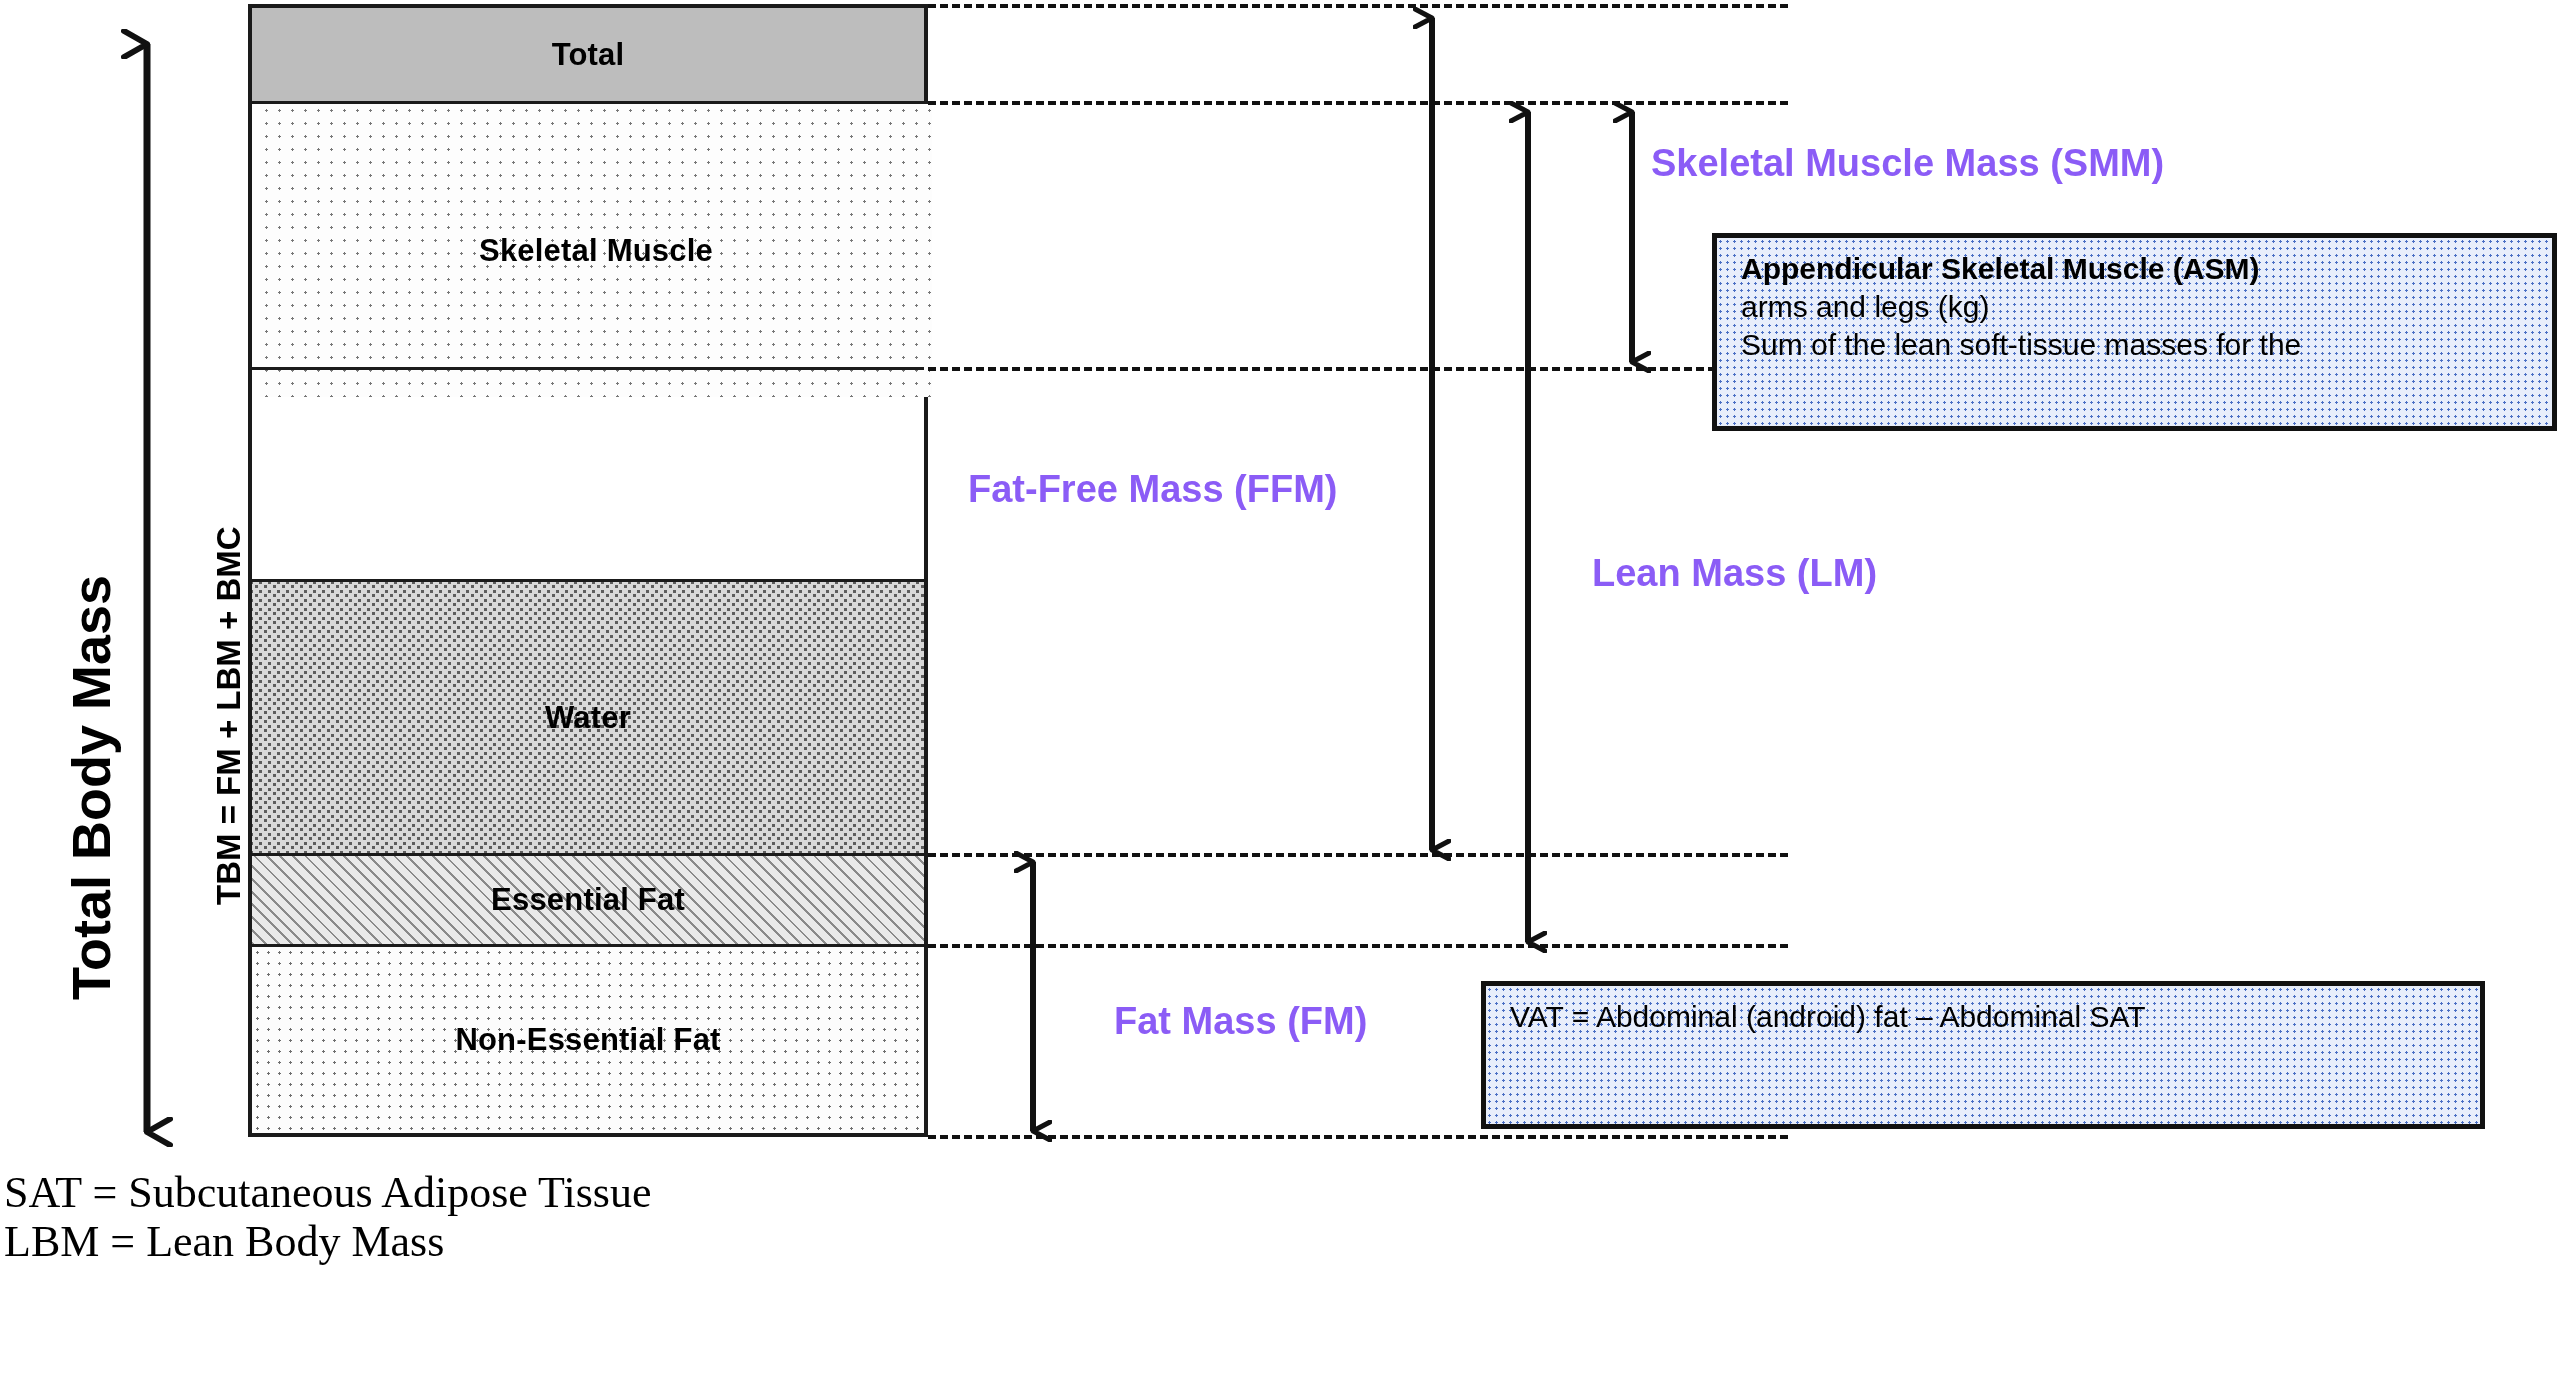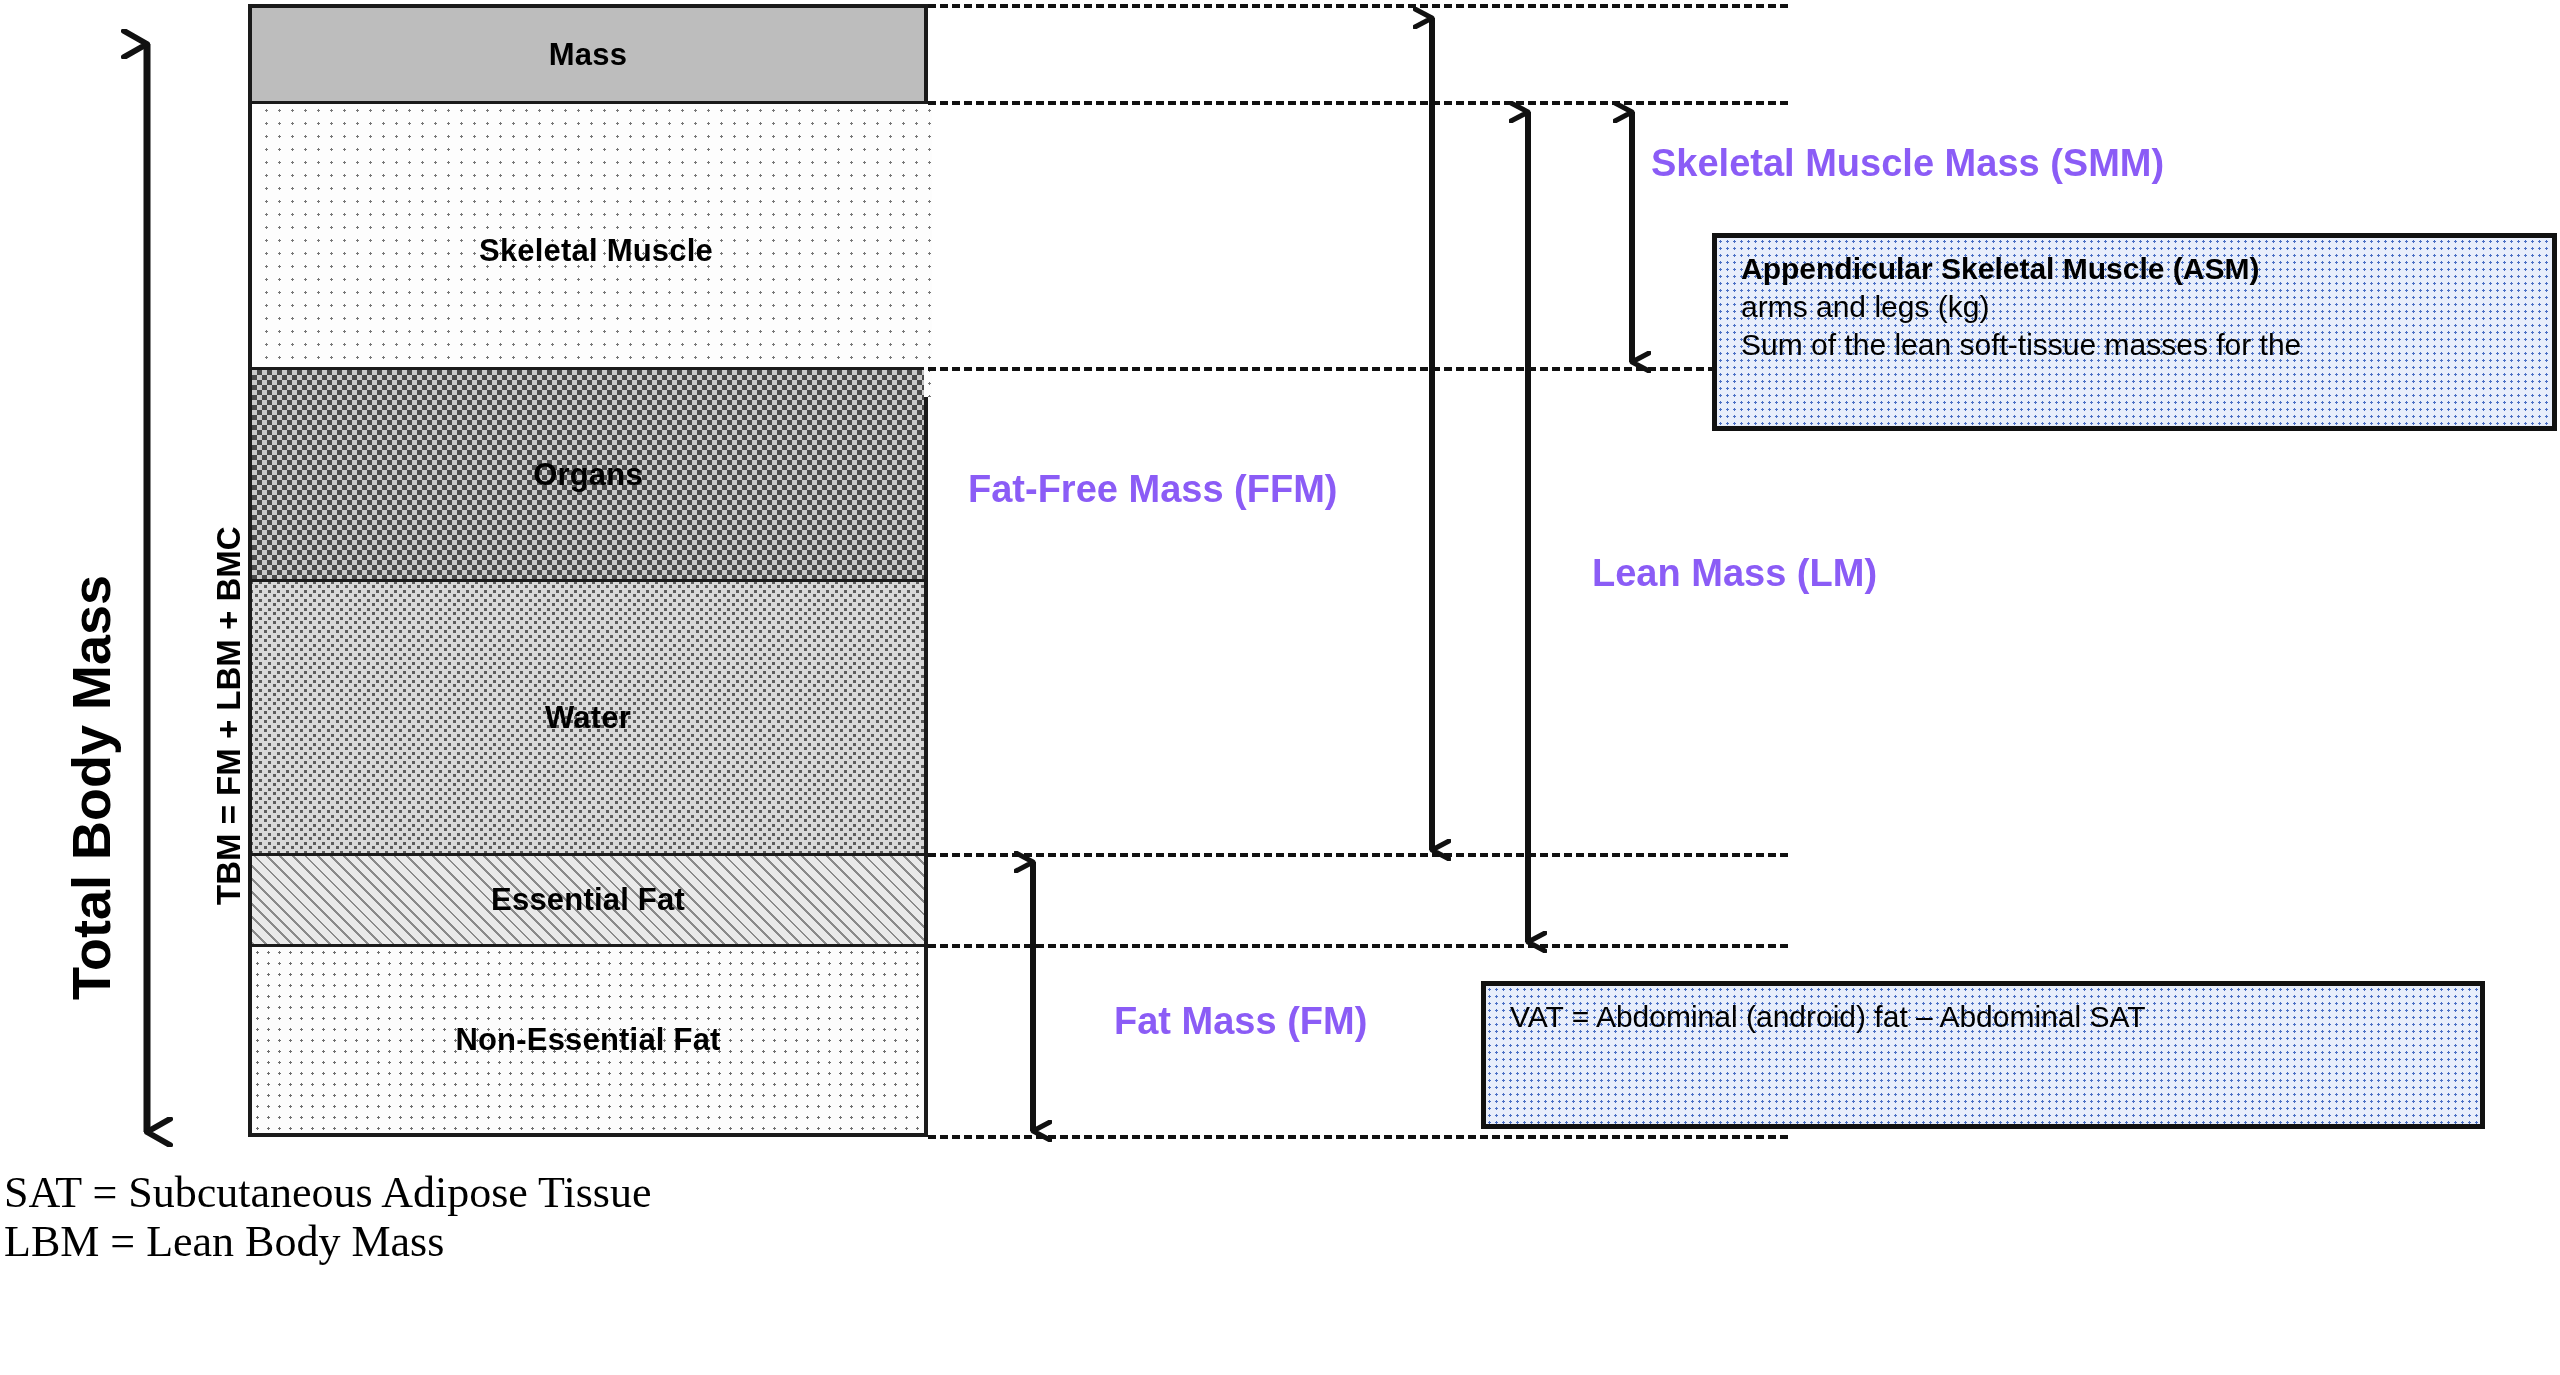"Mass" span.seglabel { text: Mass -> Total }
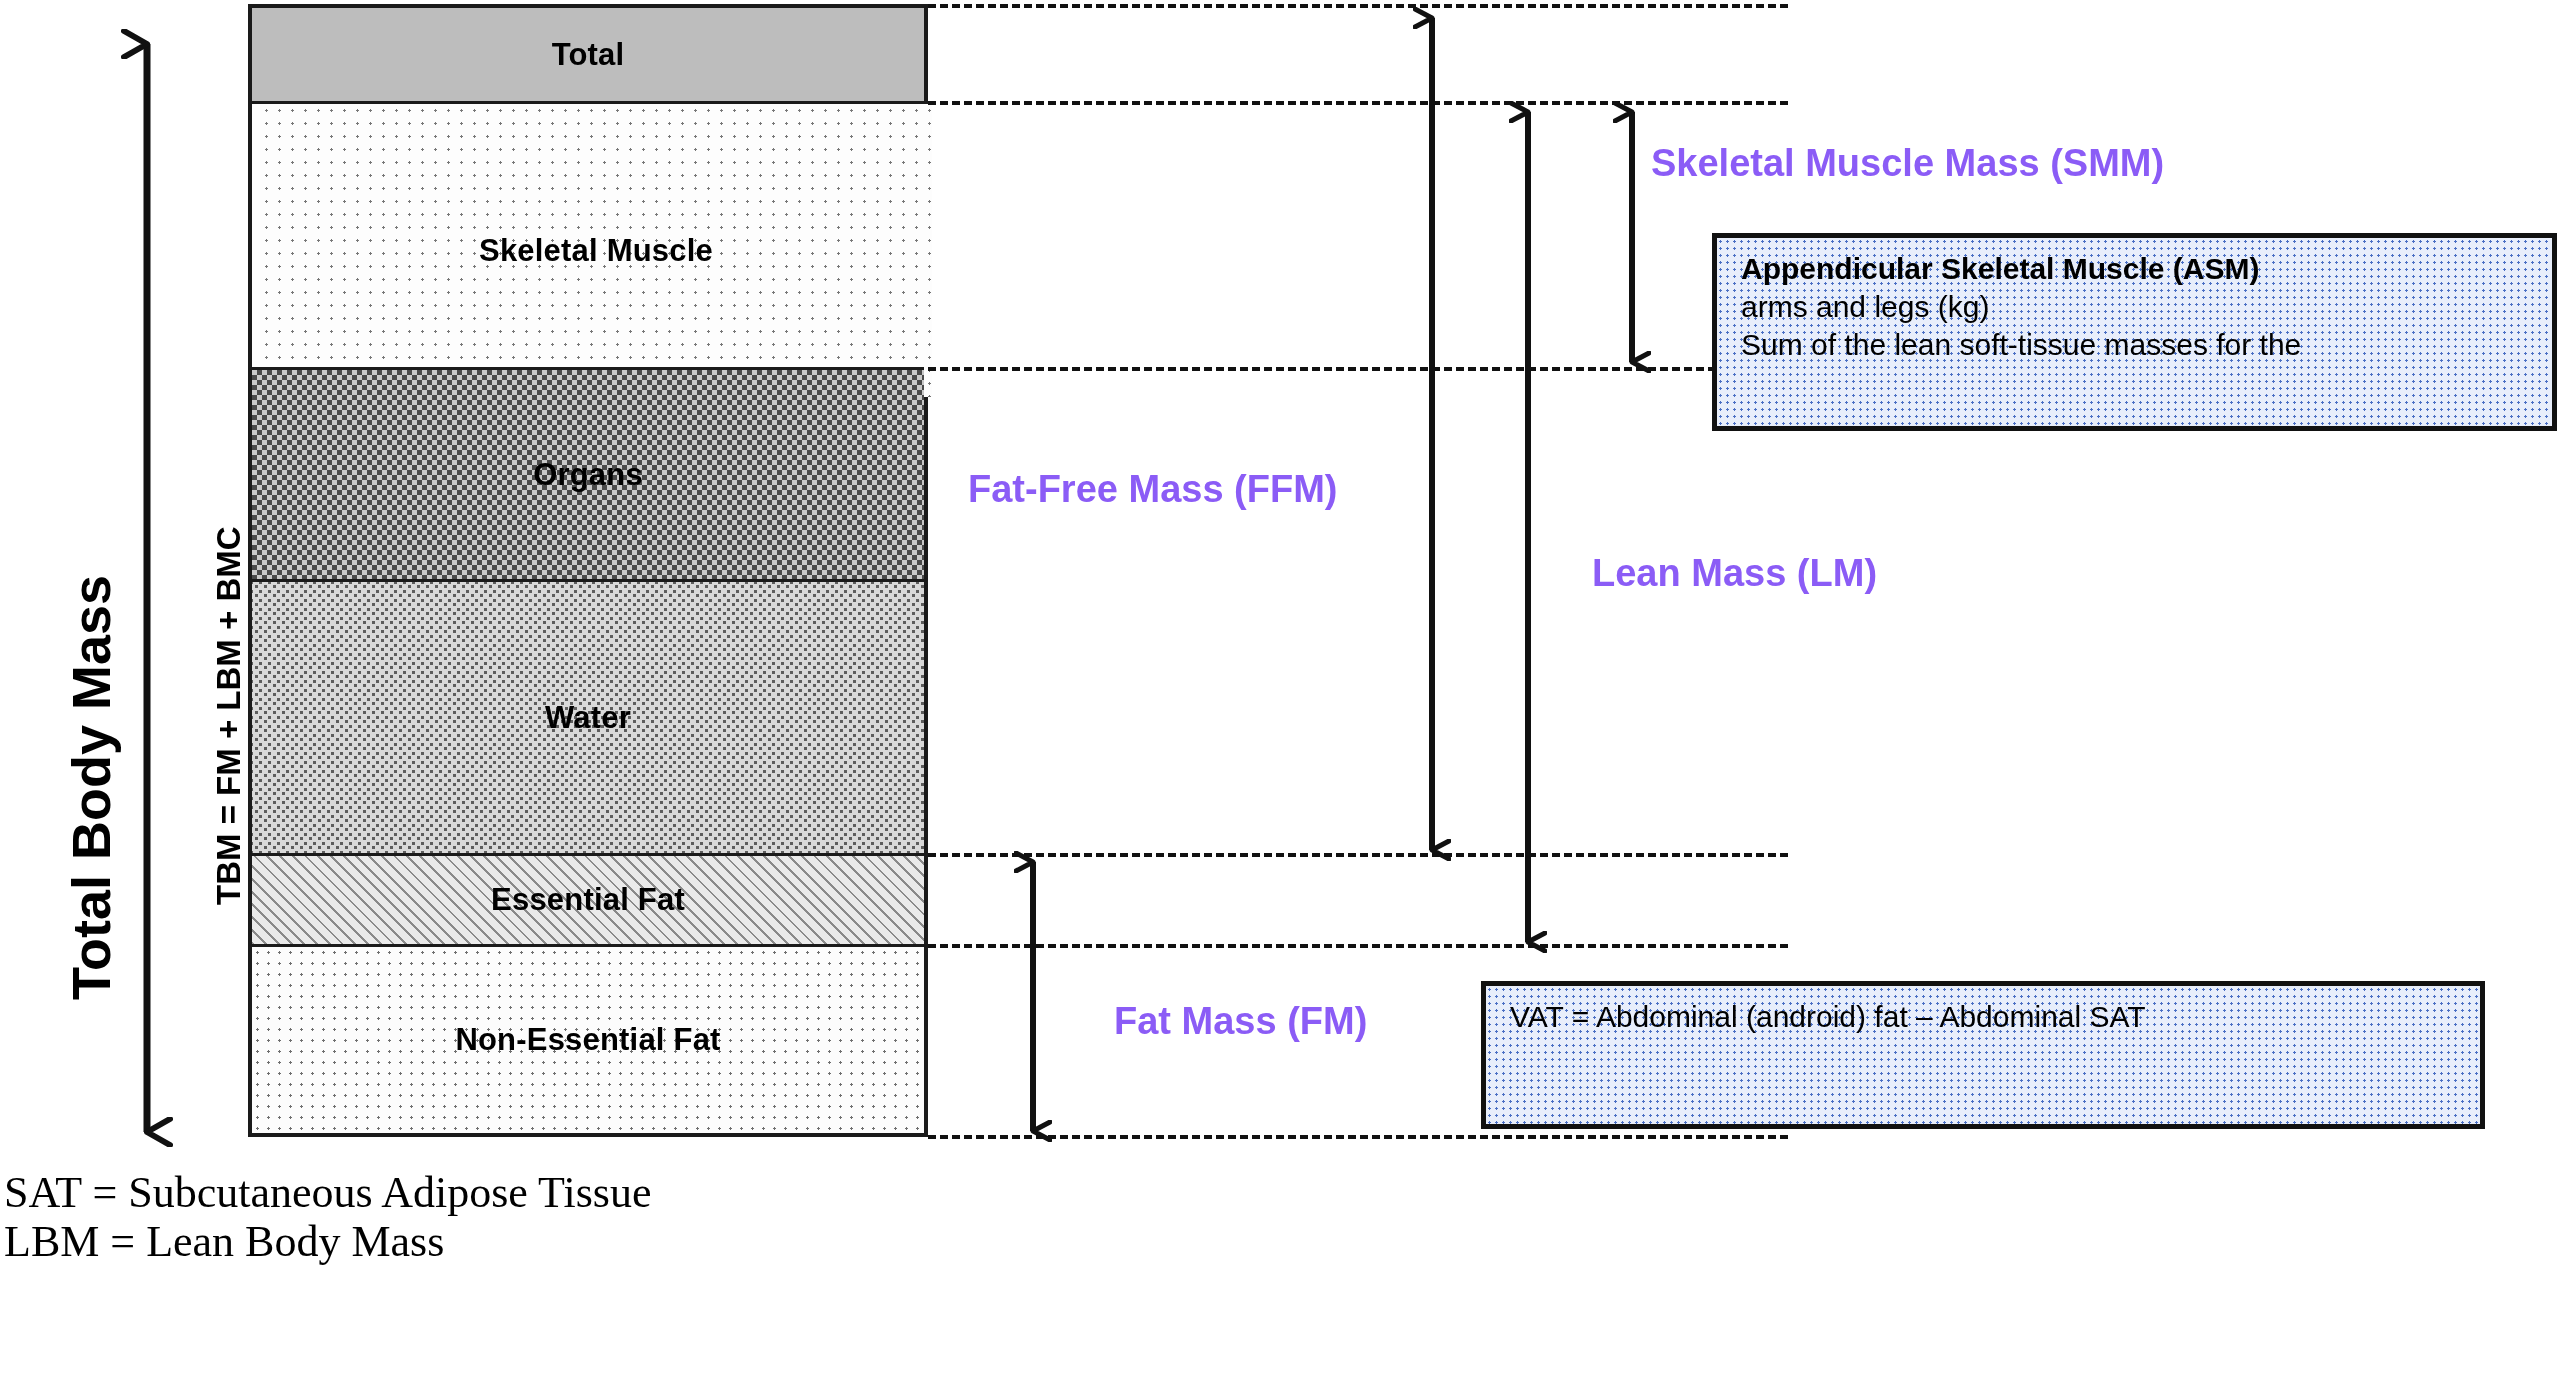"Organs" div.seg { html: <div> <div></div> <span>Organs</span> </div> -> none }
